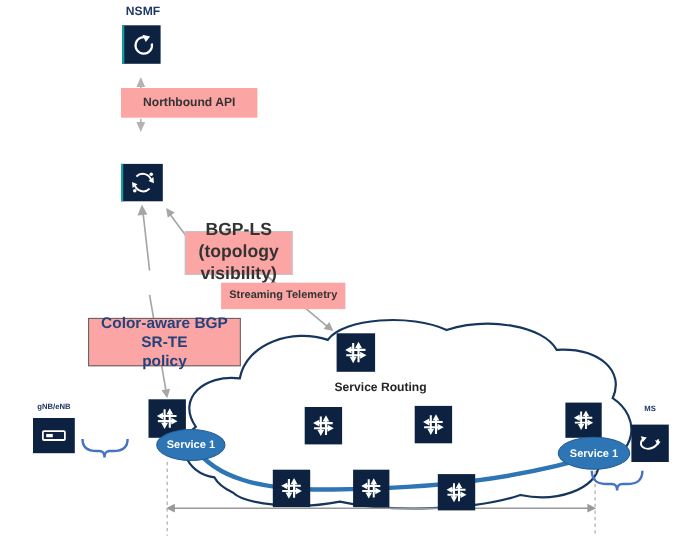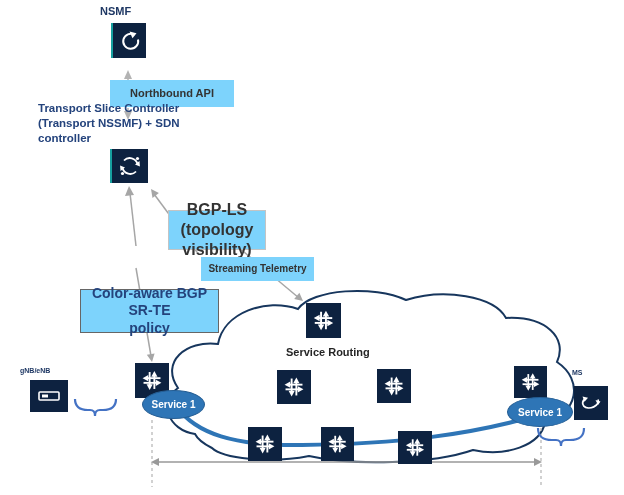"NSMF" .freelabel { text-align: left -> center }
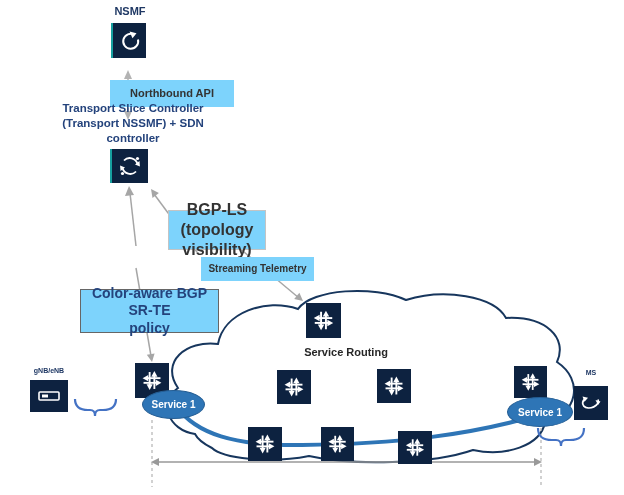"Northbound API" .lblbox { background: #7dd3fc -> #fca5a5 }
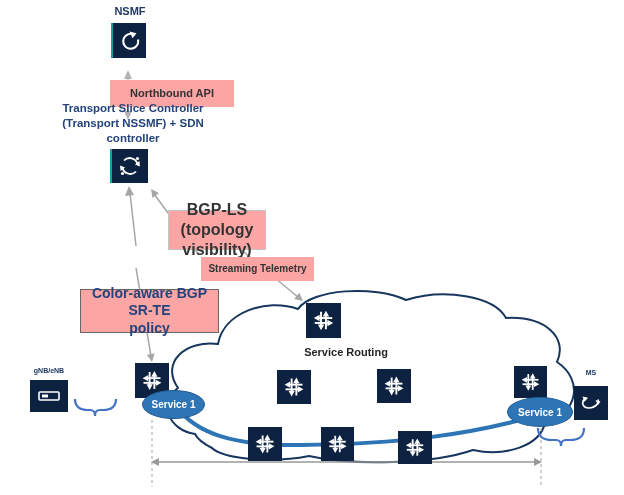"Transport Slice Controller" div.freelabel { html: <div> <span>Transport Slice Controller</span> <span>(Transport NSSMF) + SDN</span> <span>controller</span> </div> -> none }
